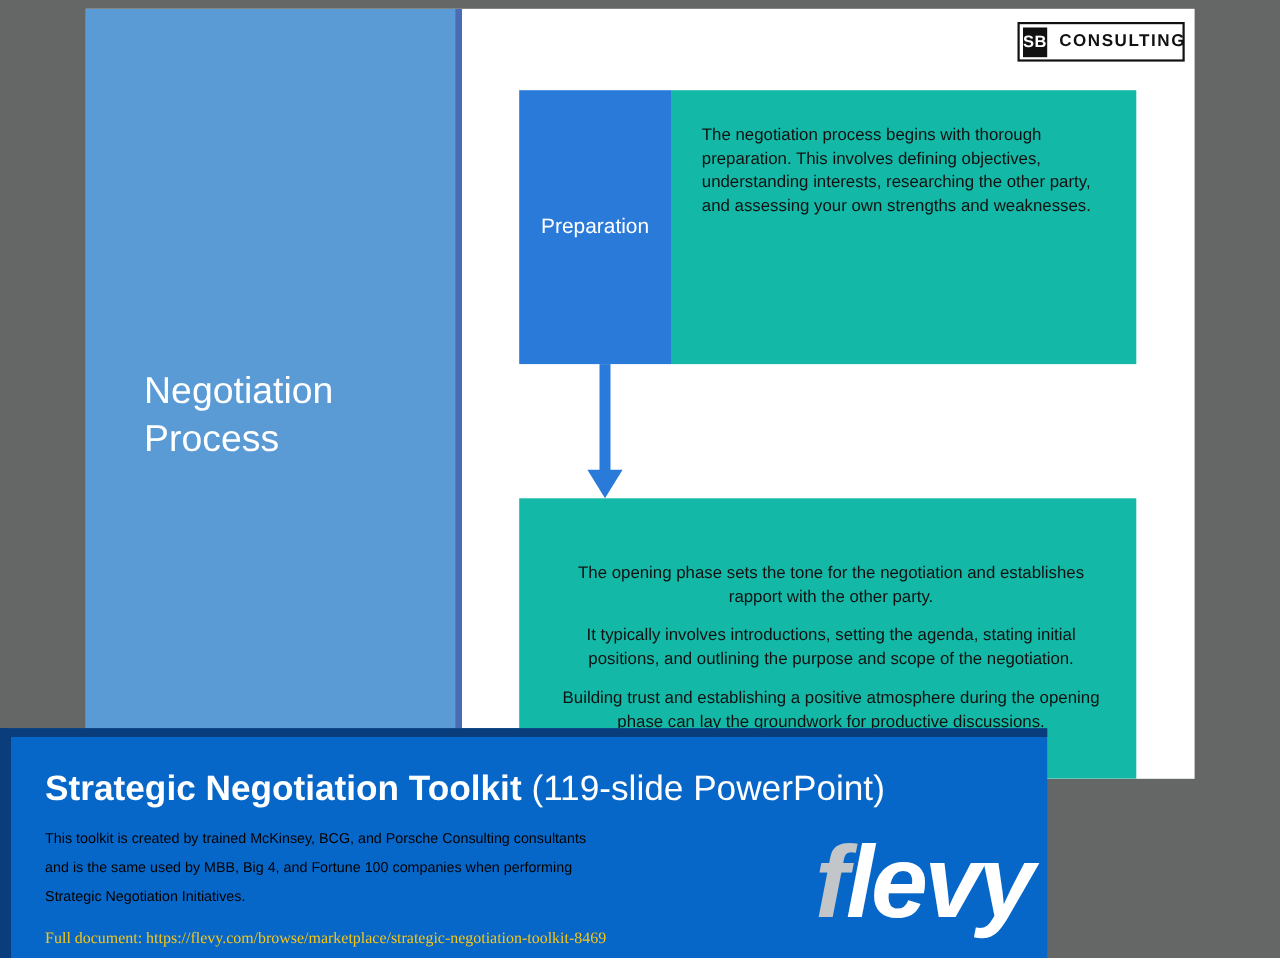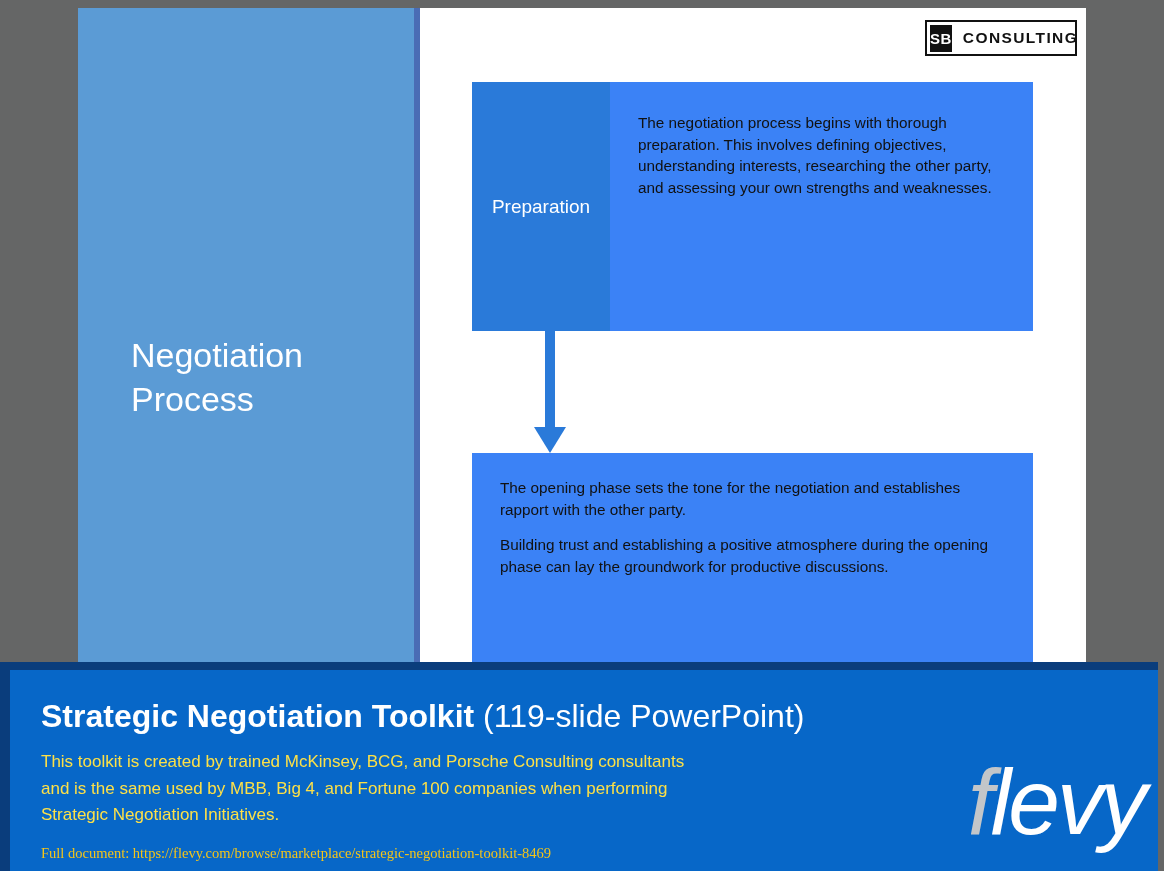"The negotiation process begins with" .phase-body { background: #3b82f6 -> #14b8a6 }
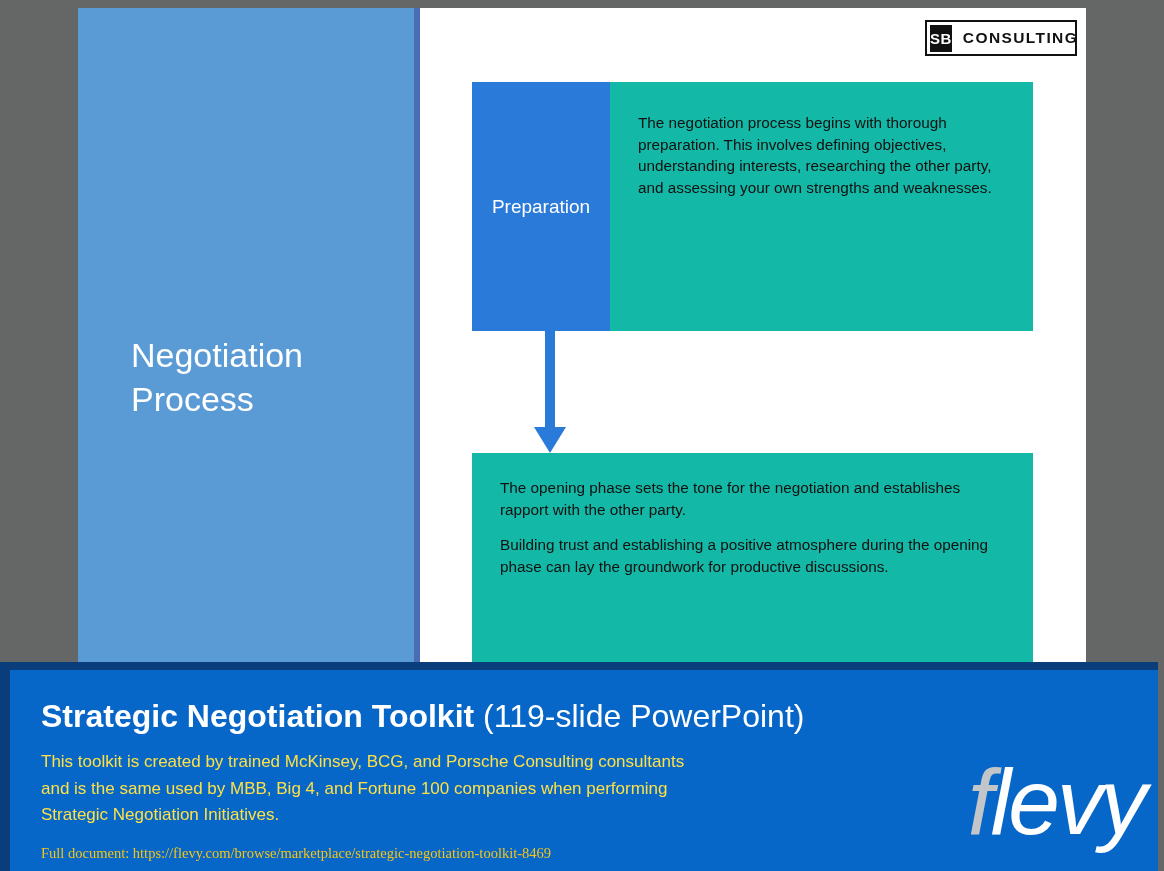"The opening phase sets the" #row-opening .phase-body { padding-top: 24px -> 57px; text-align: none -> center }
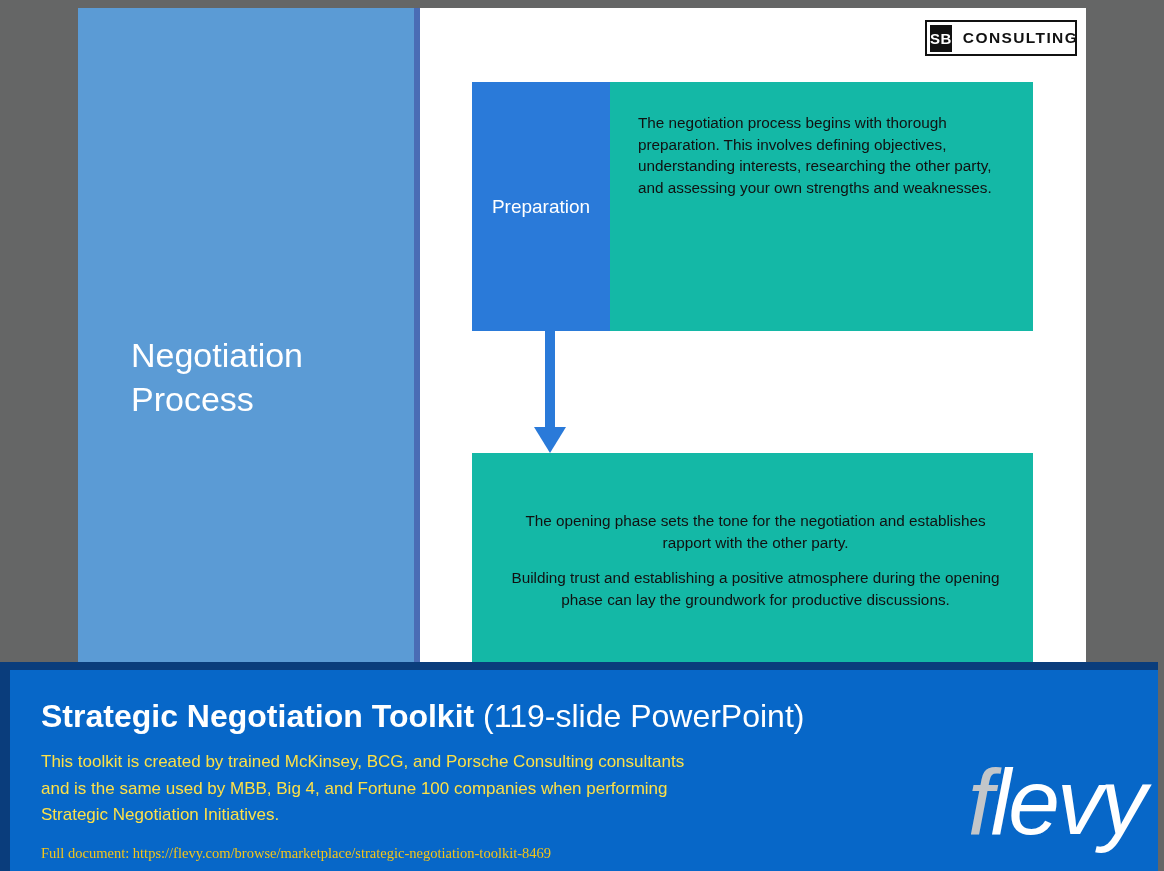"It typically involves introductions," p { html: none -> <p>It typically involves introductions, setting the agenda, stating initial positions, and outlining the purpose and scope of the negotiation.</p> }
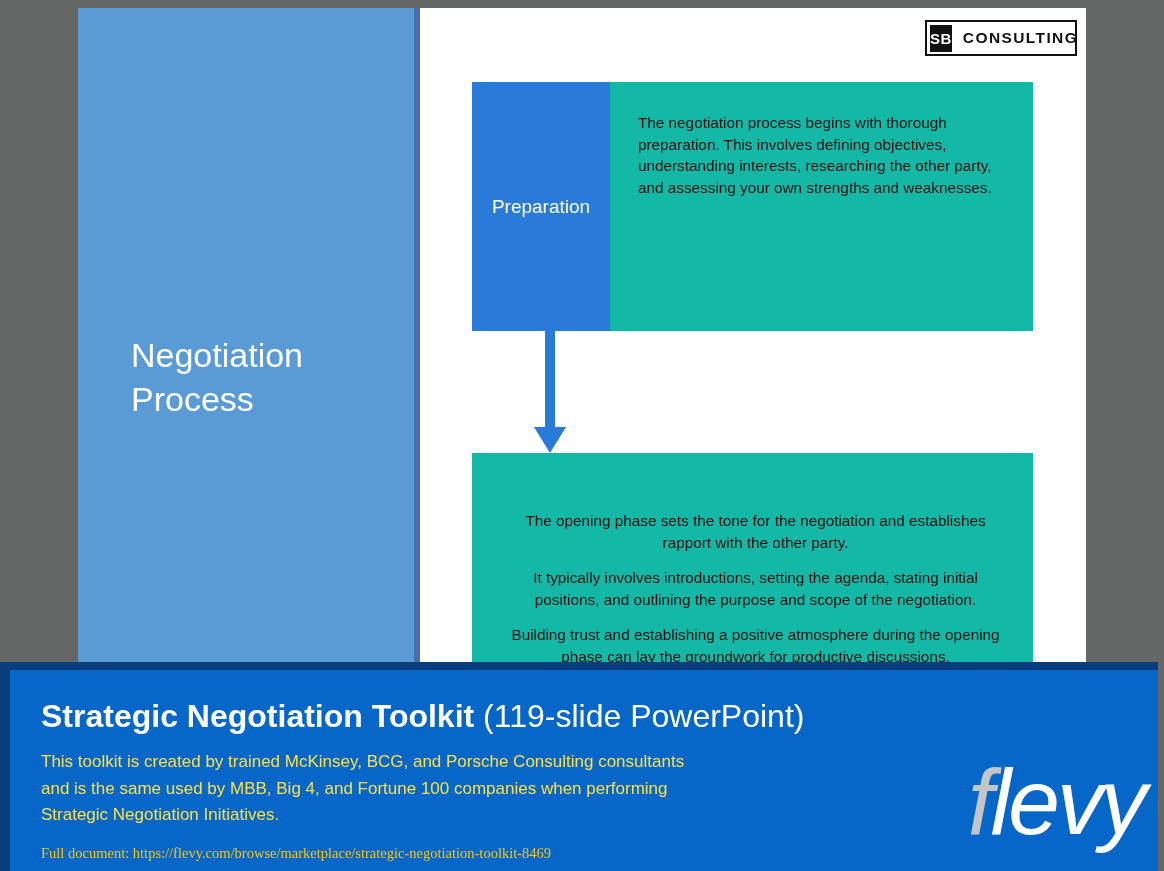"Strategic Negotiation Toolkit (119-slide" #banner { width: 1158px -> 952px }
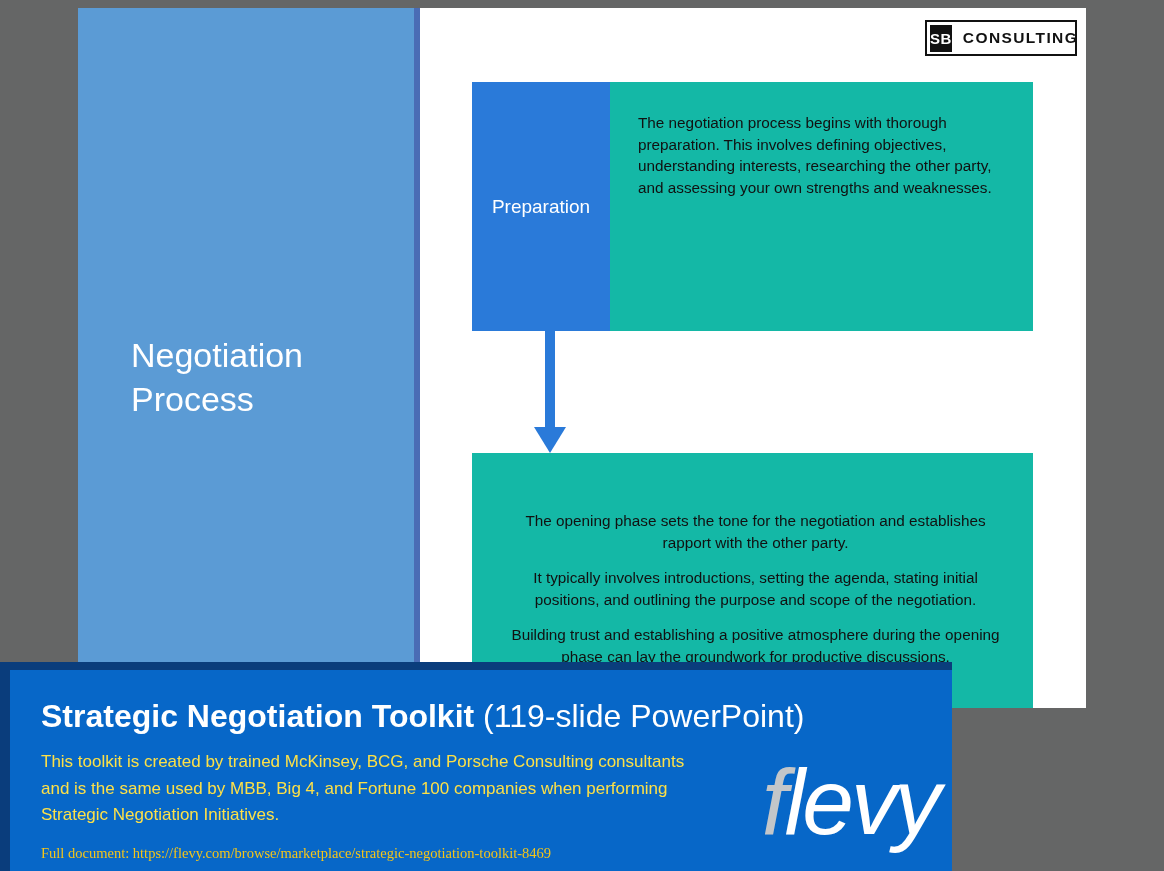"This toolkit is created by" #banner-desc { color: #fde047 -> #000000; font-size: 17px -> 13px }
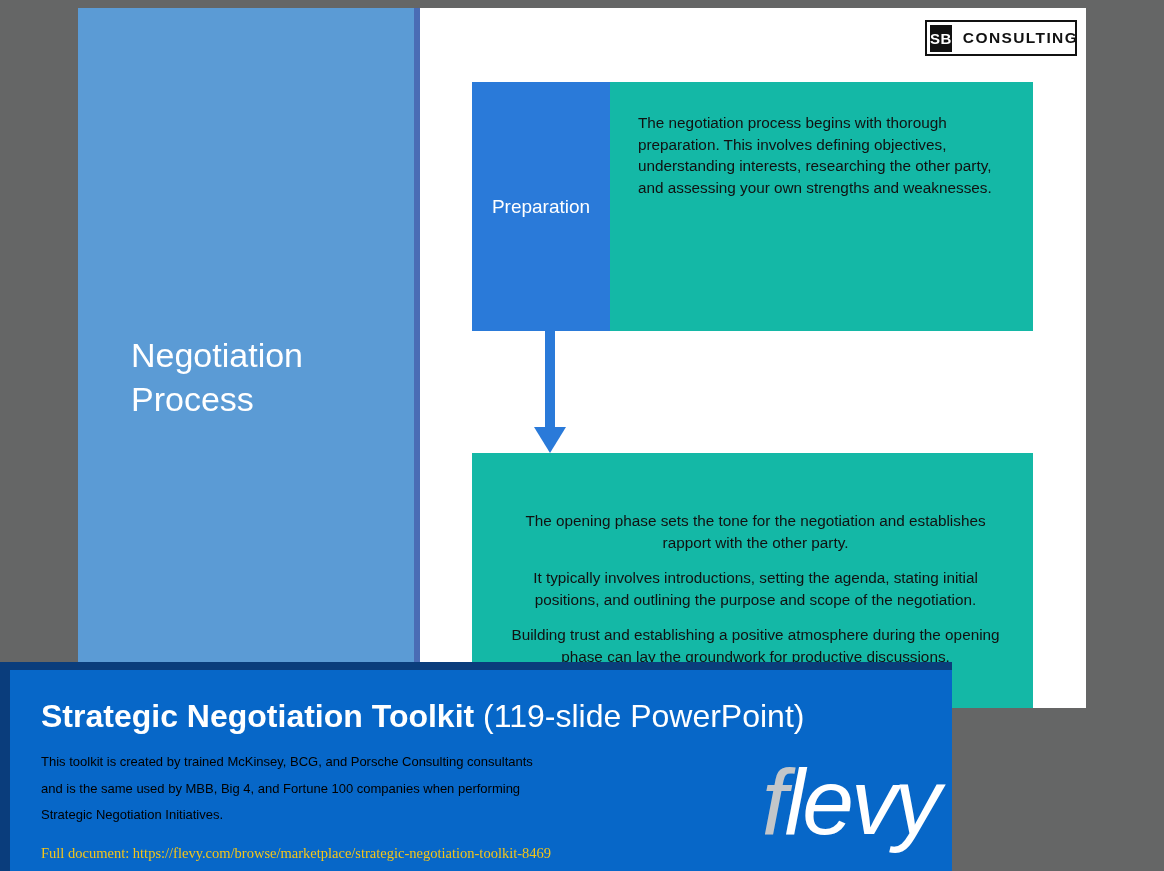"flevy" #flevy-logo { font-weight: normal -> bold }
